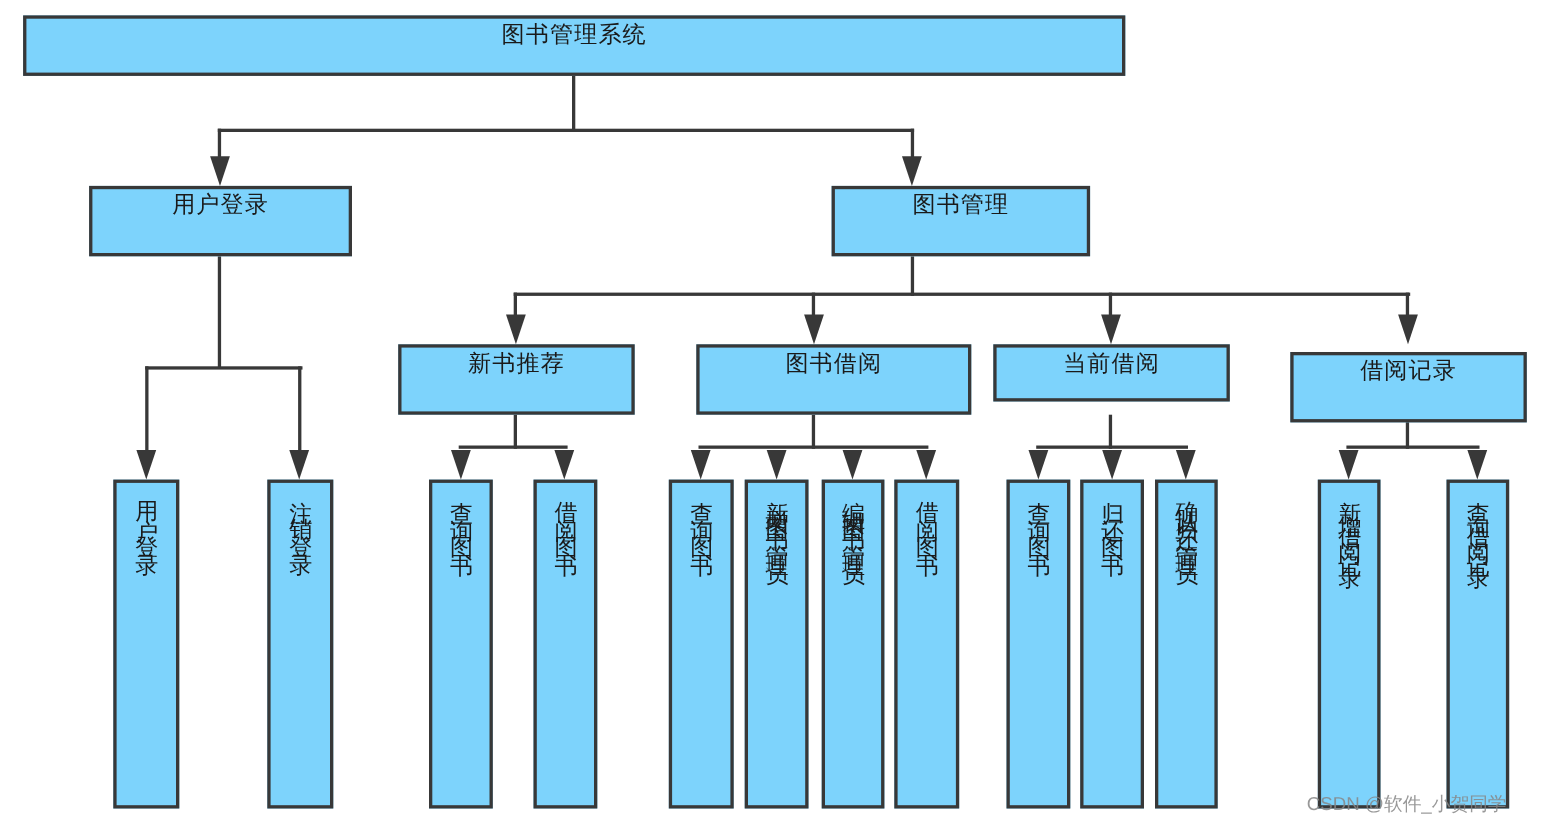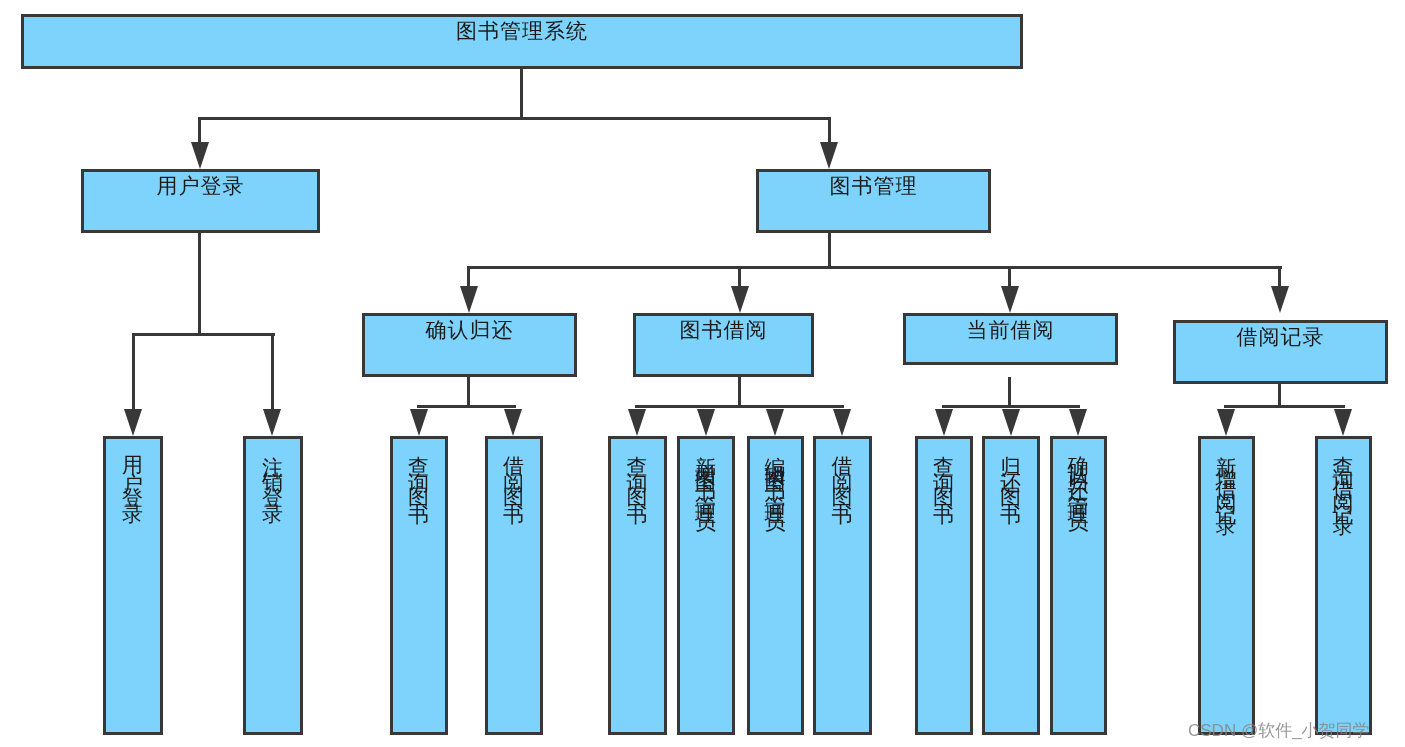"确认归还" span { text: 确认归还 -> 新书推荐 }
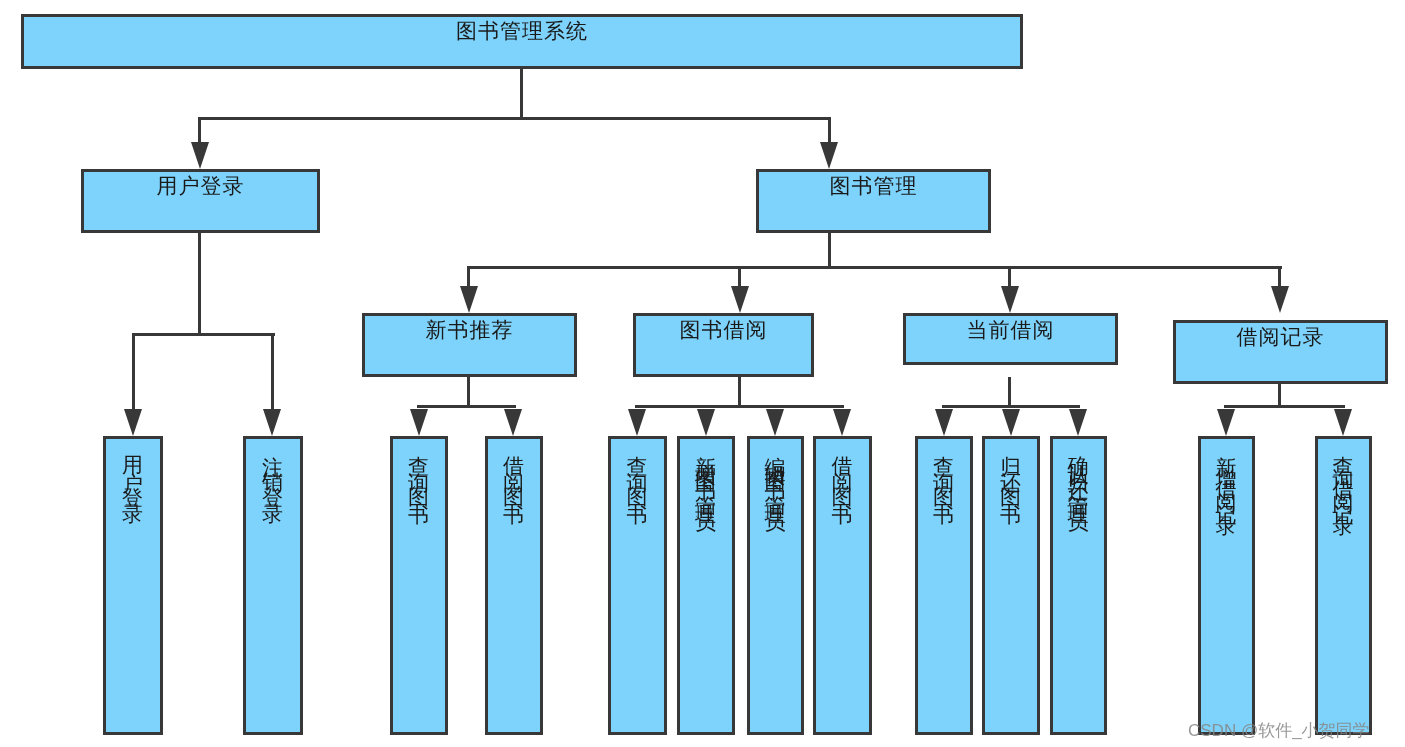"图书借阅" div.box { width: 181px -> 250px }
